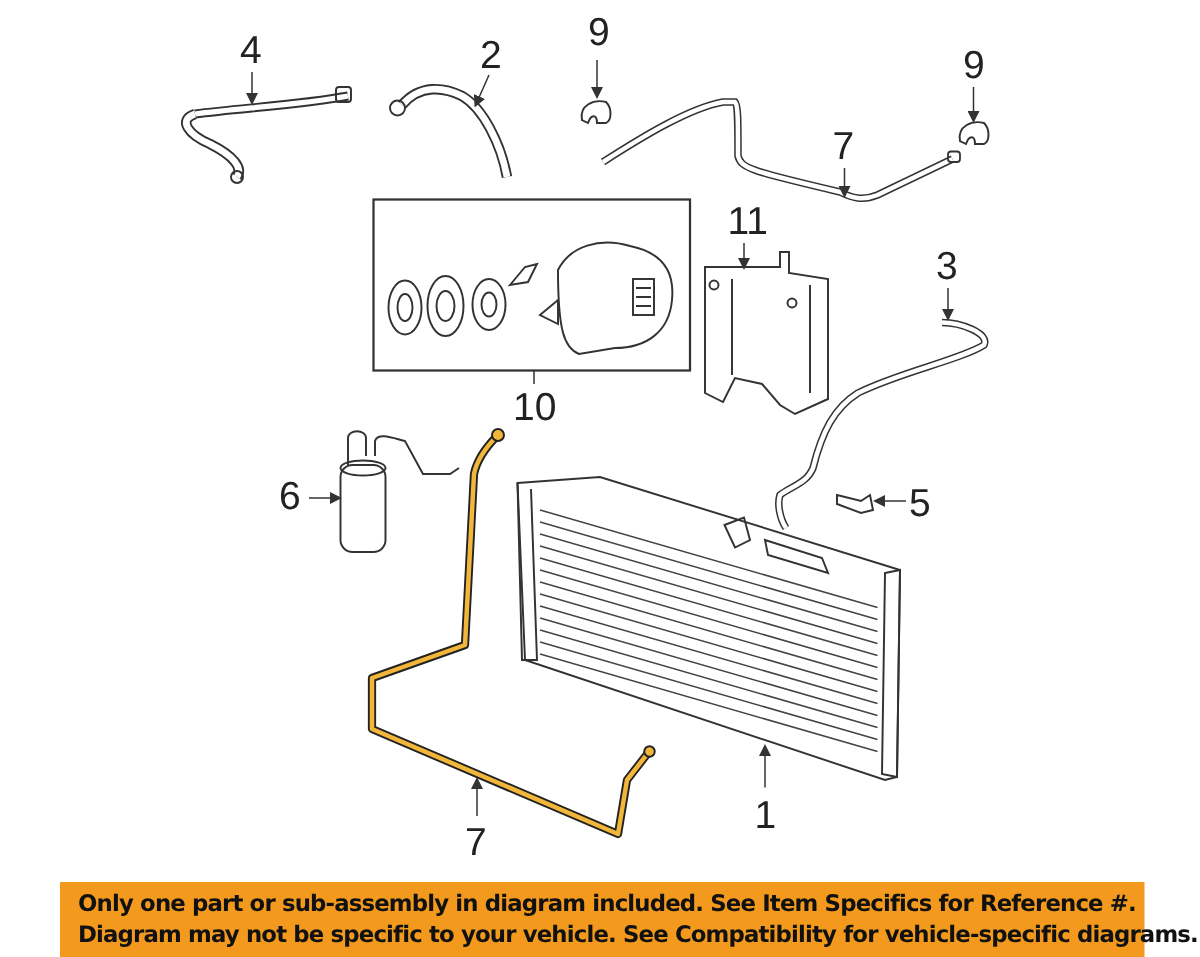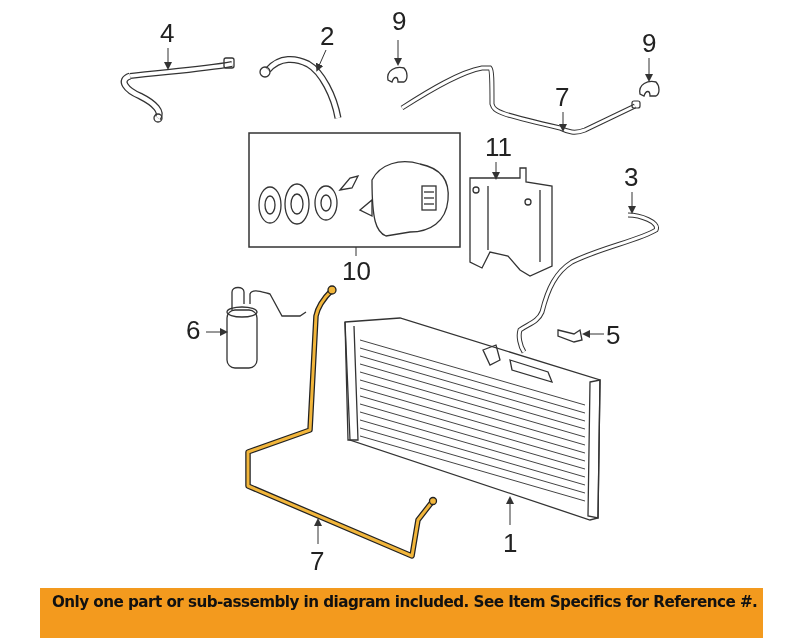"Diagram may not be specific" div.banner-line { html: none -> <div>Diagram may not be specific to your vehicle. See Compatibility for vehicle-specific diagrams.</div> }
